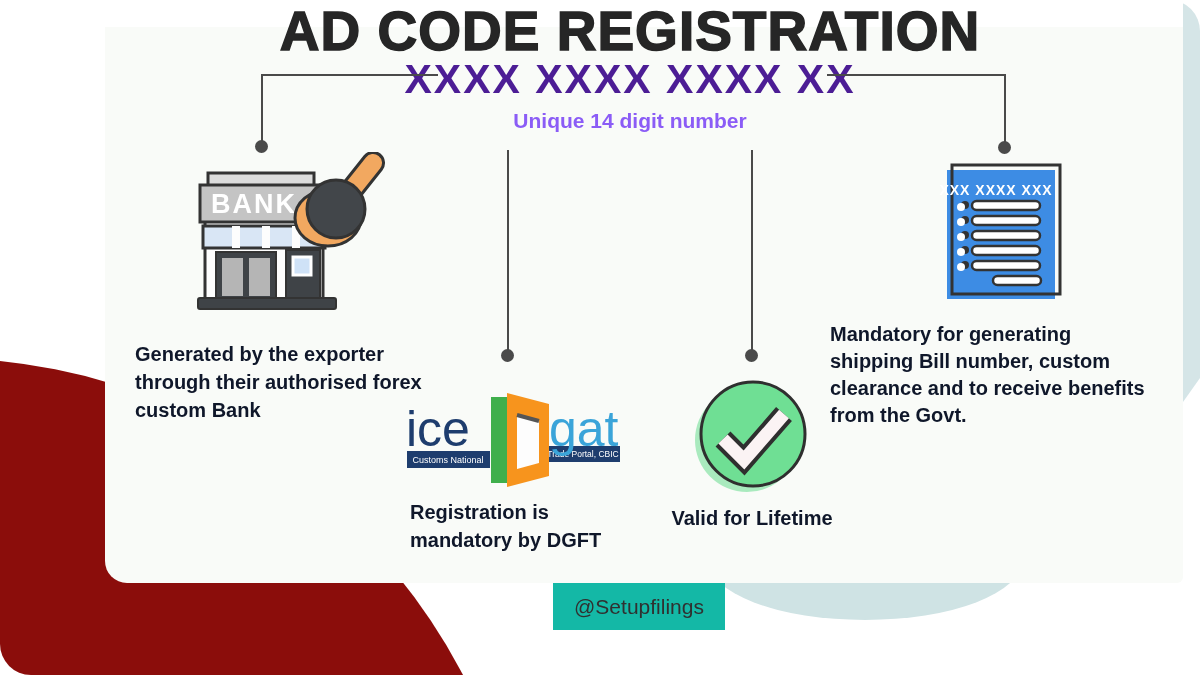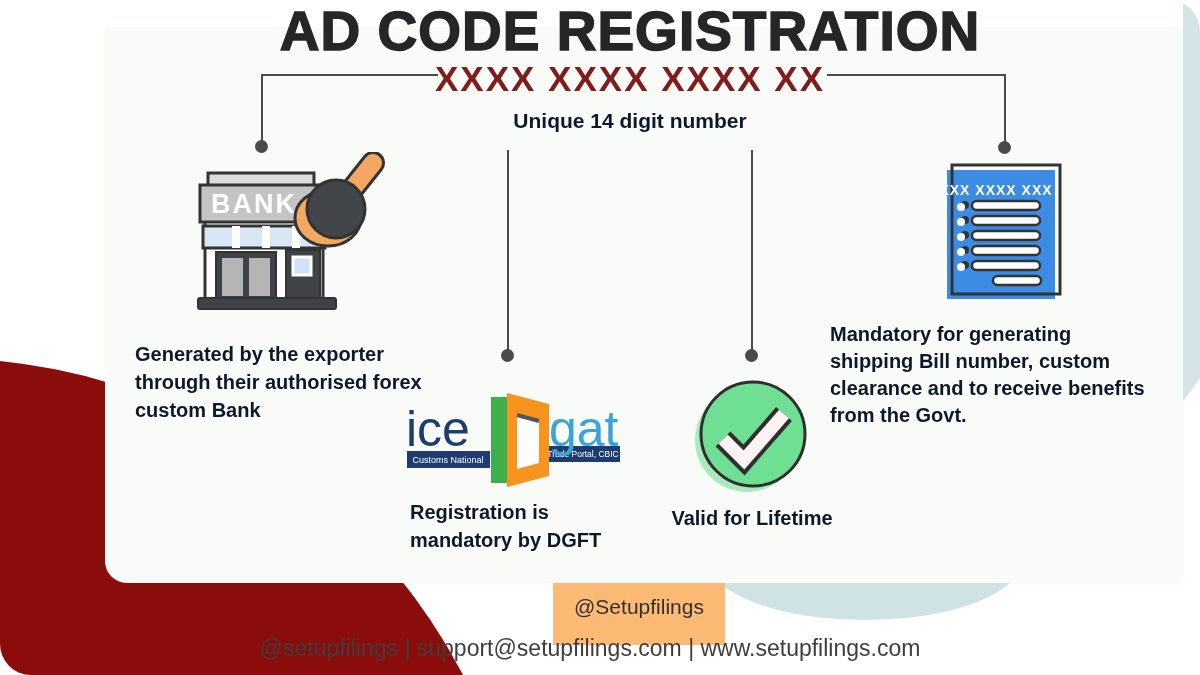"XXXX XXXX XXXX XX" .code { color: #7f1d1d -> #4c1d95; font-size: 35px -> 41px }
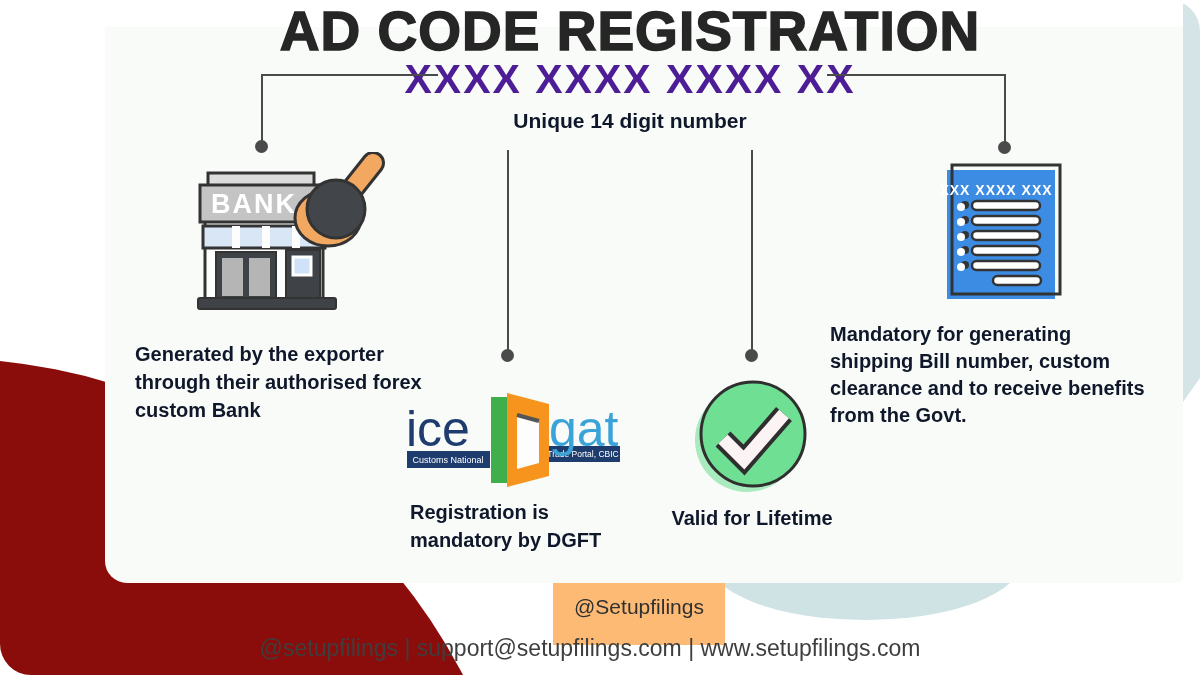"Unique 14 digit number" .caption { color: #0f172a -> #8b5cf6 }
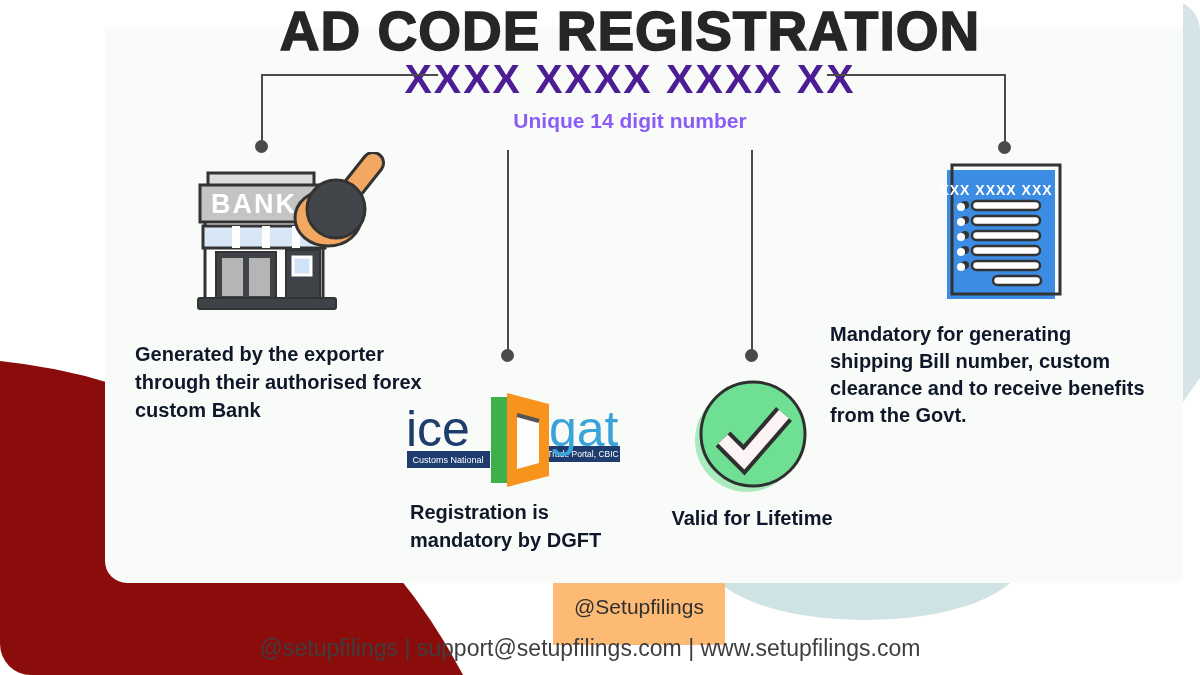"@Setupfilings" .badge { background: #fdba74 -> #14b8a6; height: 62px -> 47px }
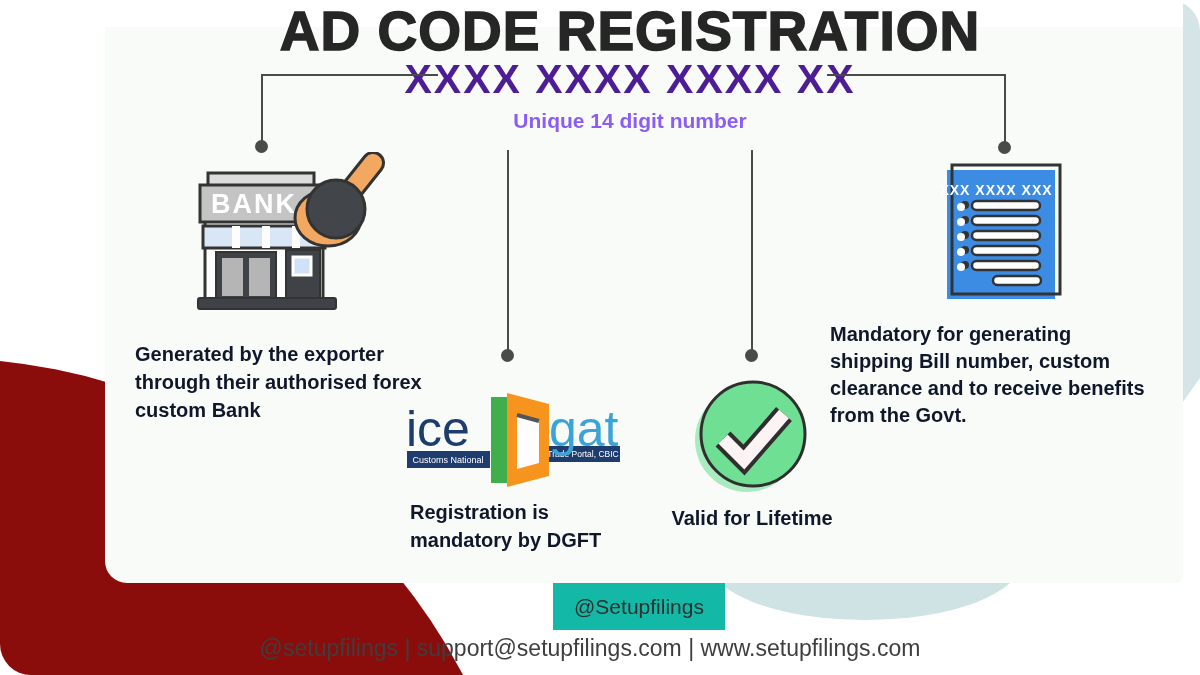"@setupfilings | support@setupfilings.com" div.footer { html: <div>@setupfilings | support@setupfilings.com | www.setupfilings.com</div> -> none }
